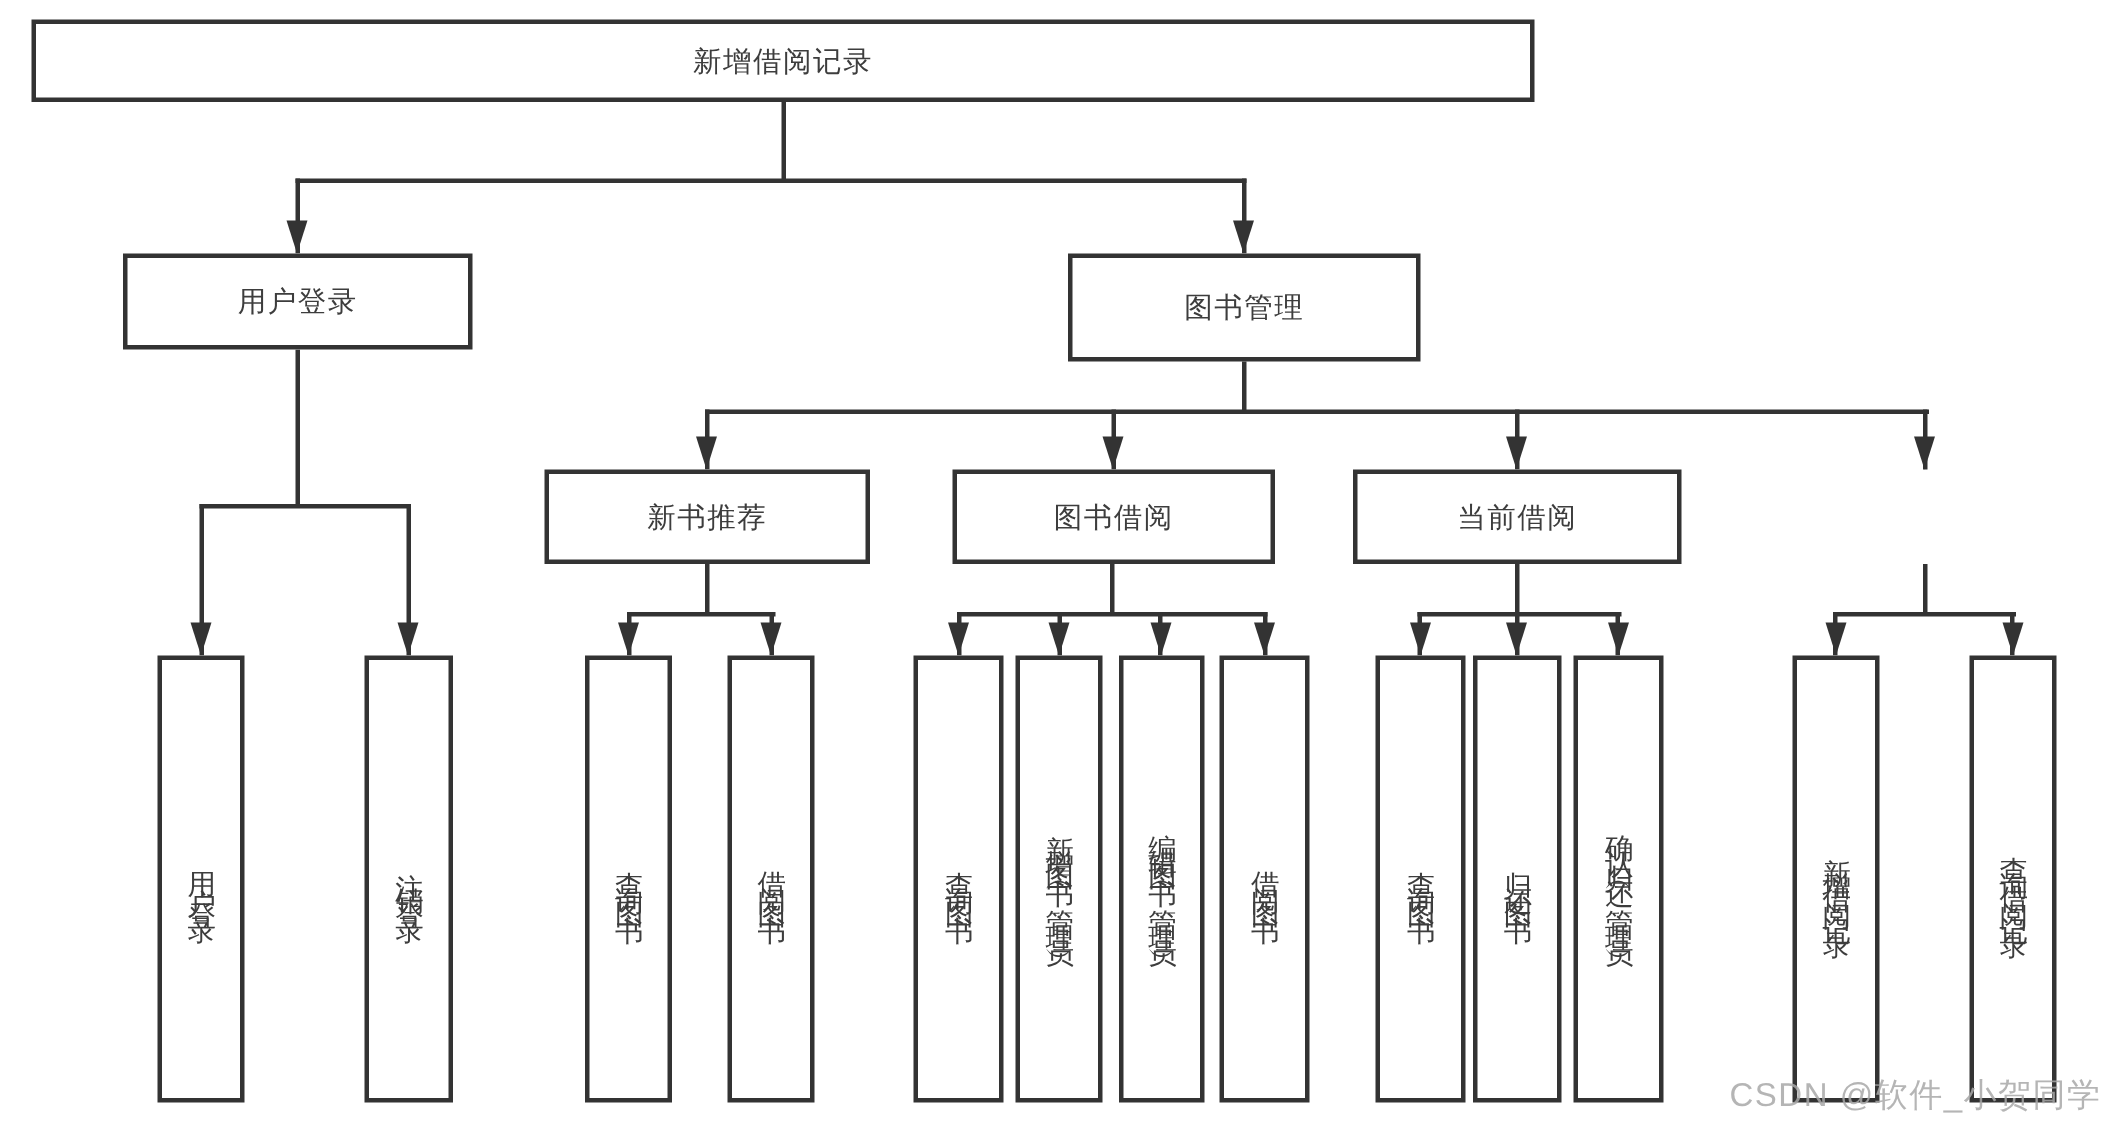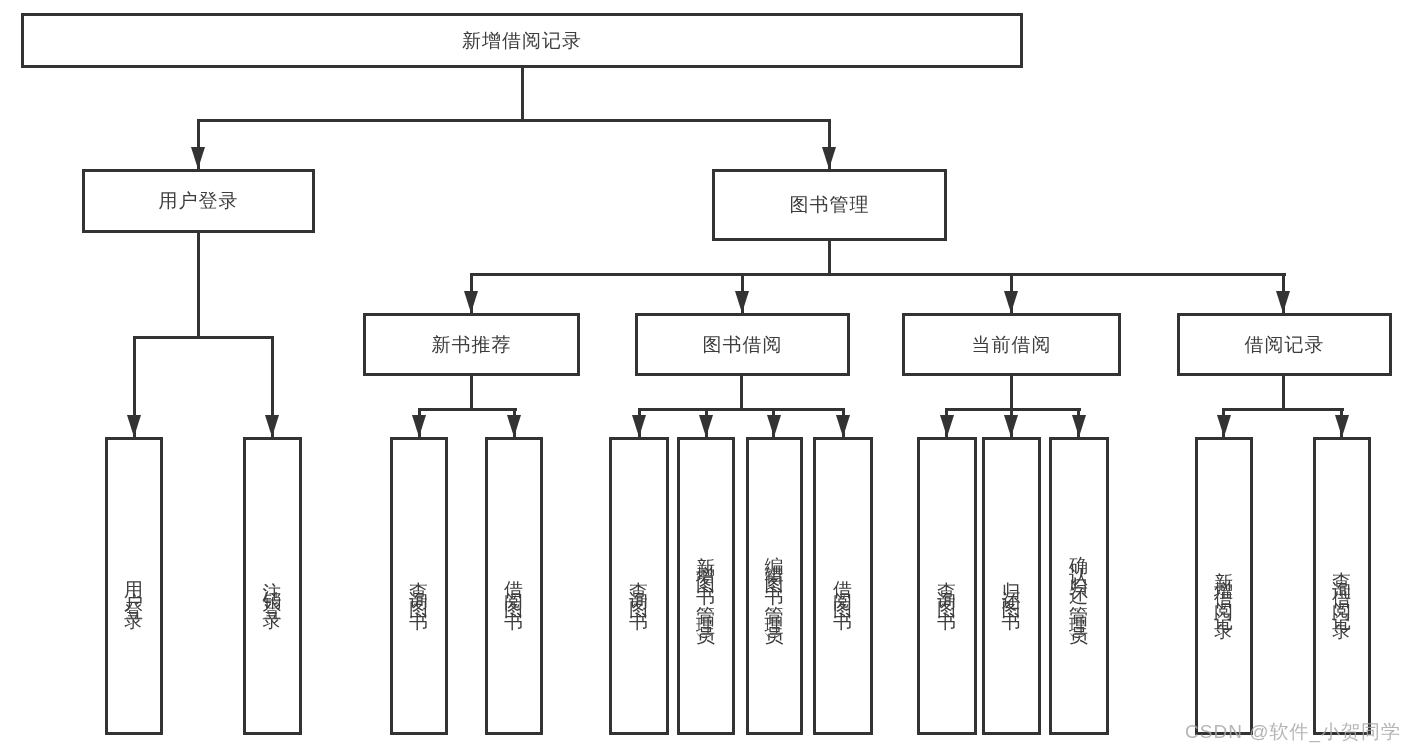"借阅记录" div.node { html: <div> <span>借阅记录</span> </div> -> none }
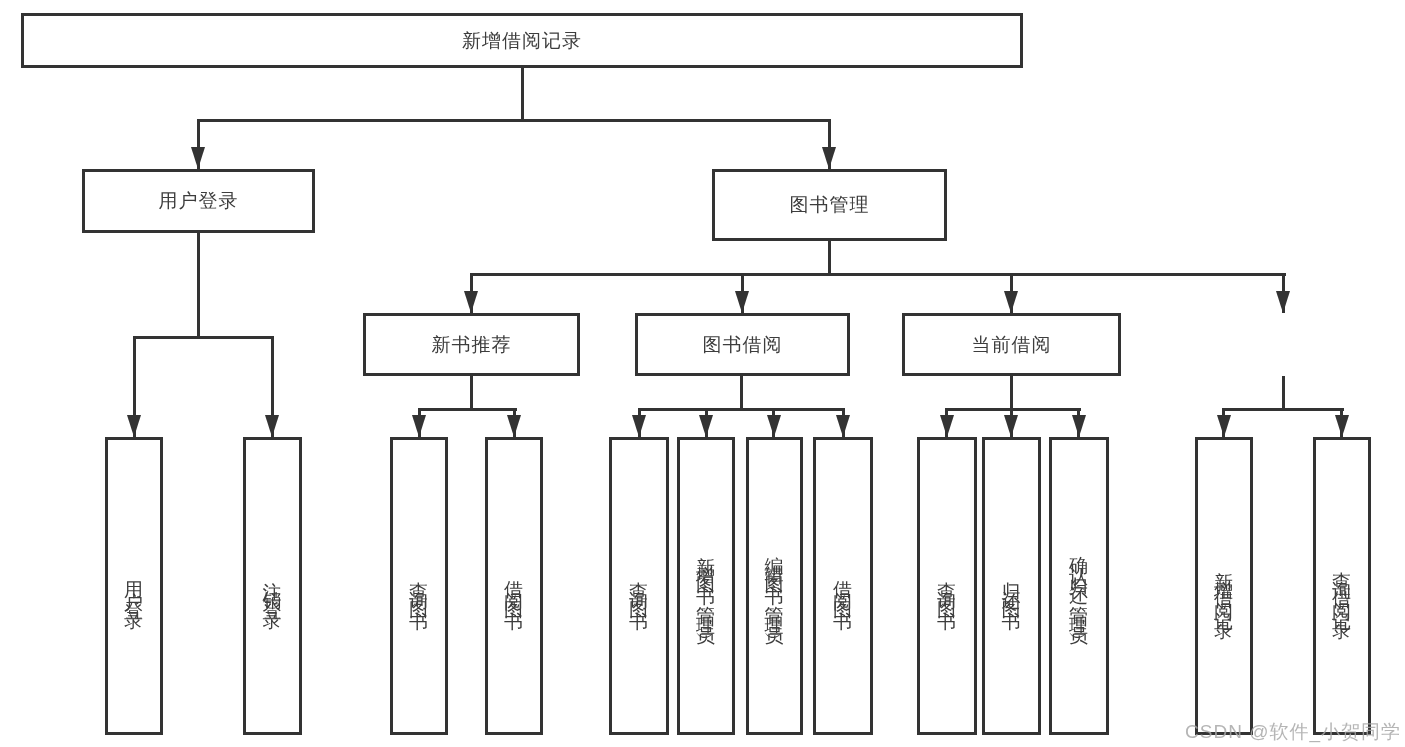"CSDN @软件_小贺同学" .watermark { font-size: 19px -> 22px }
